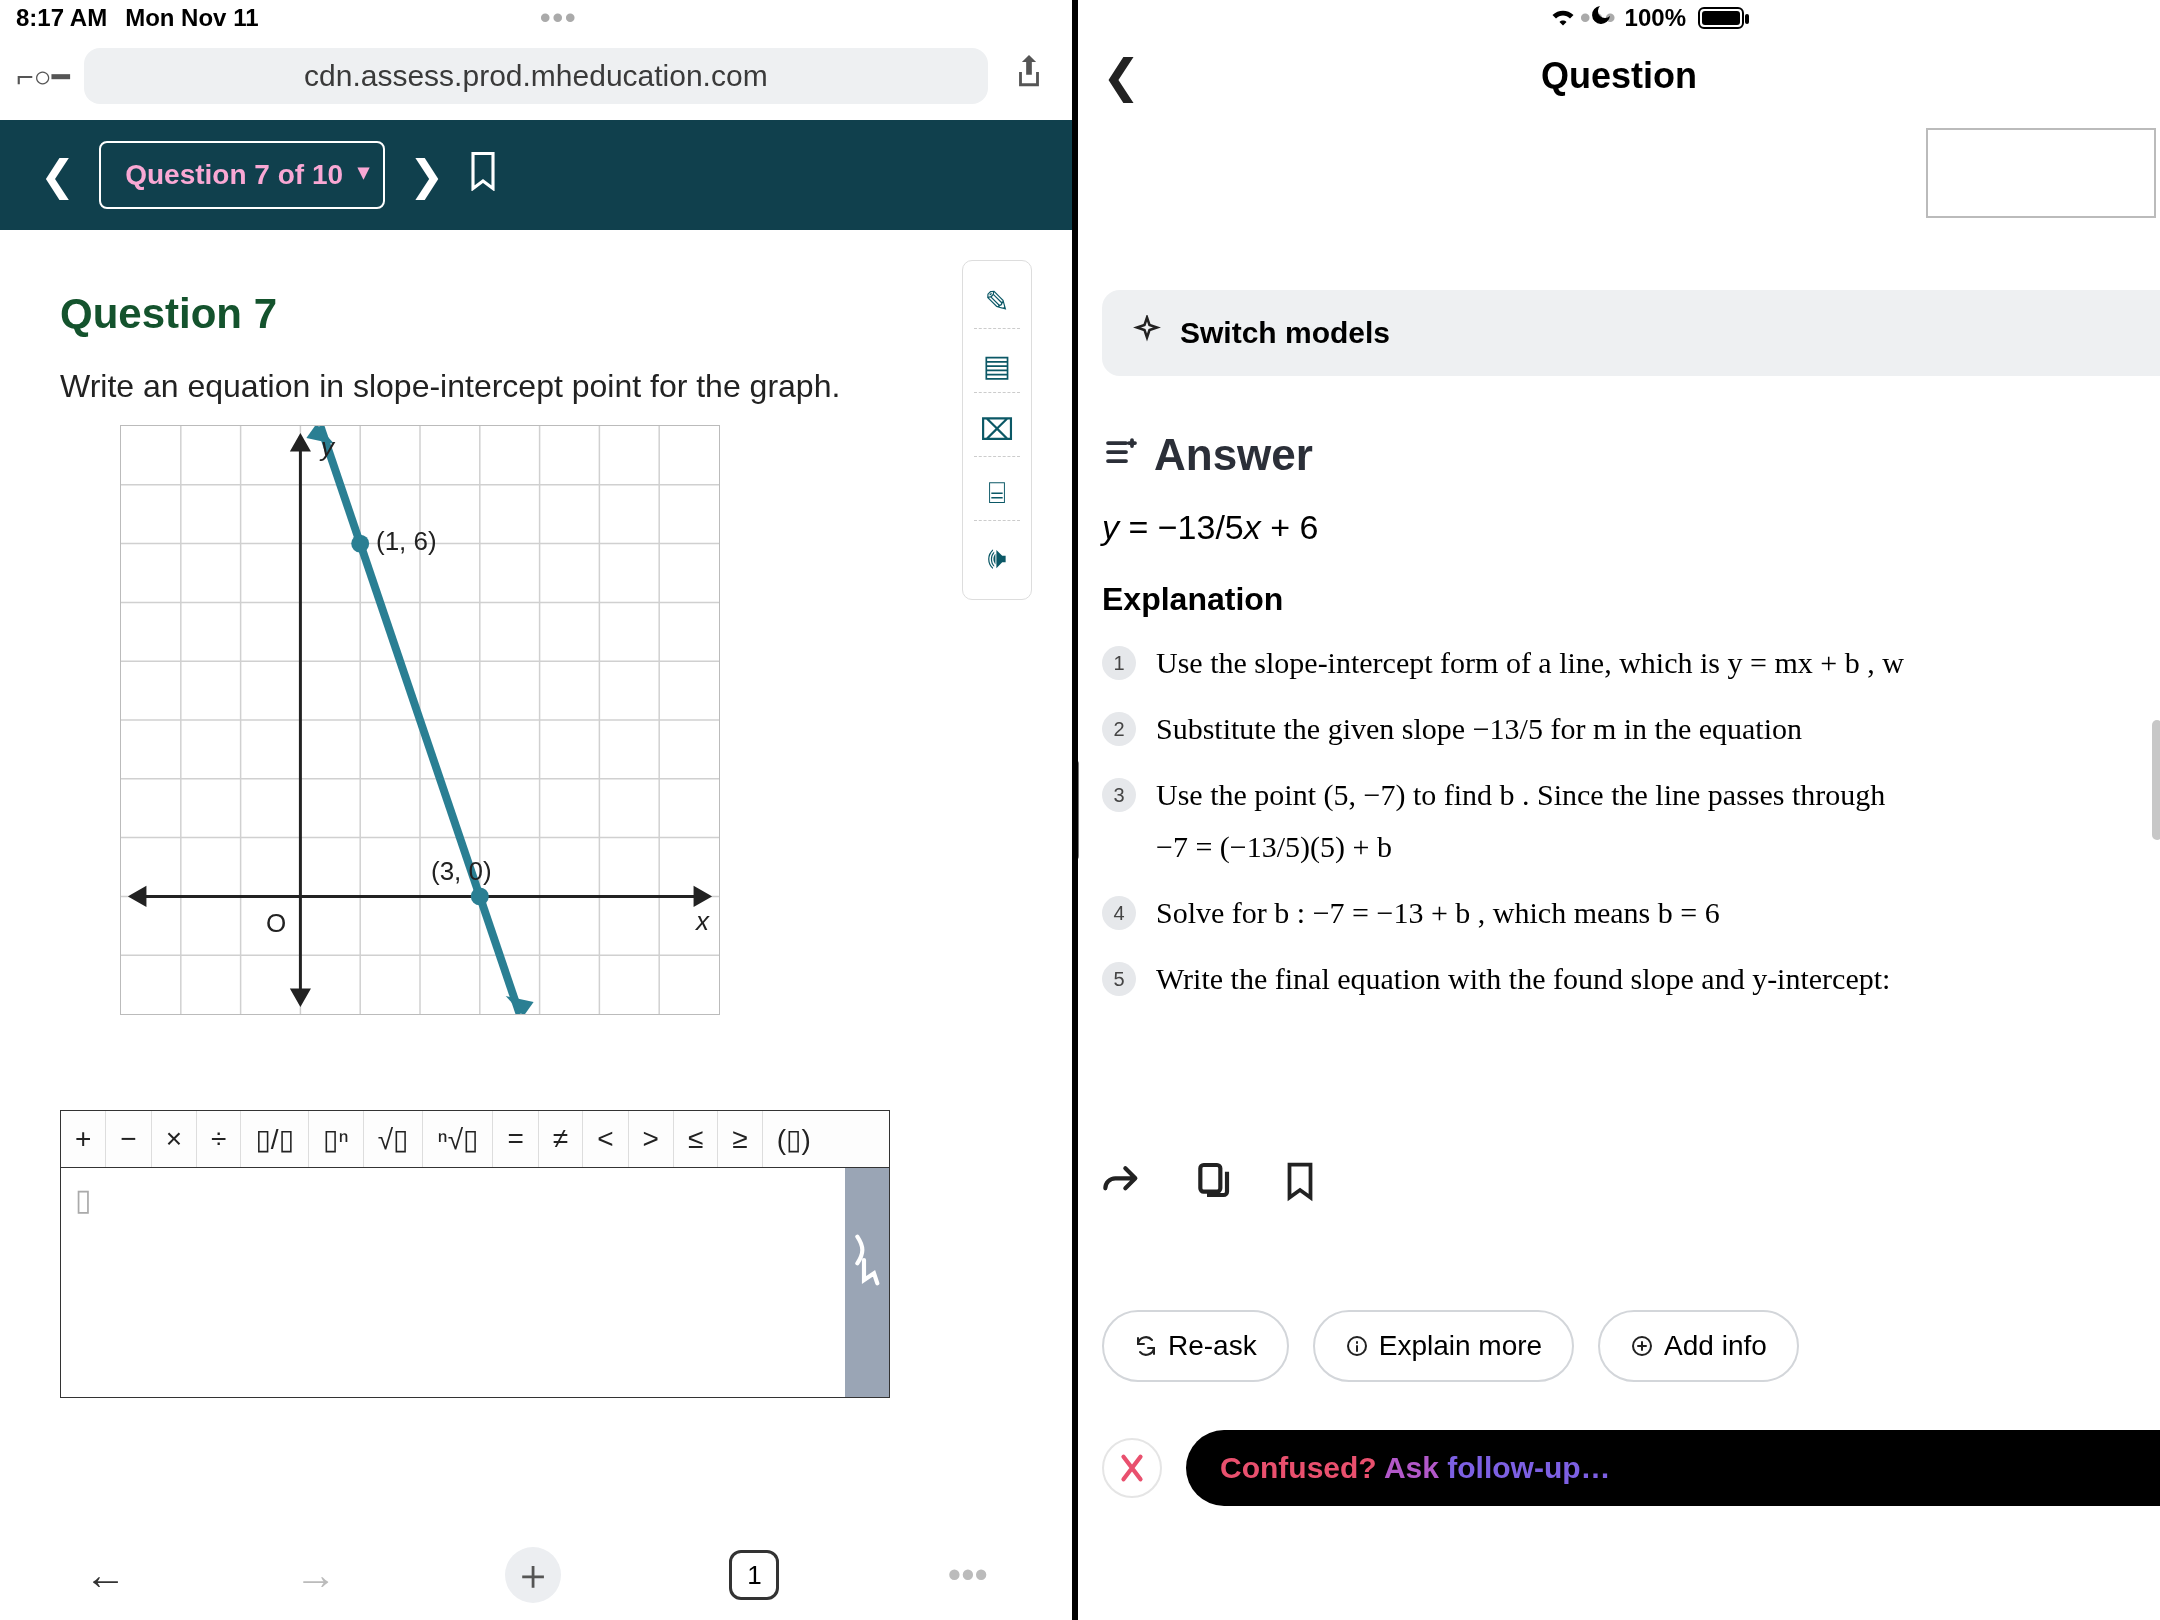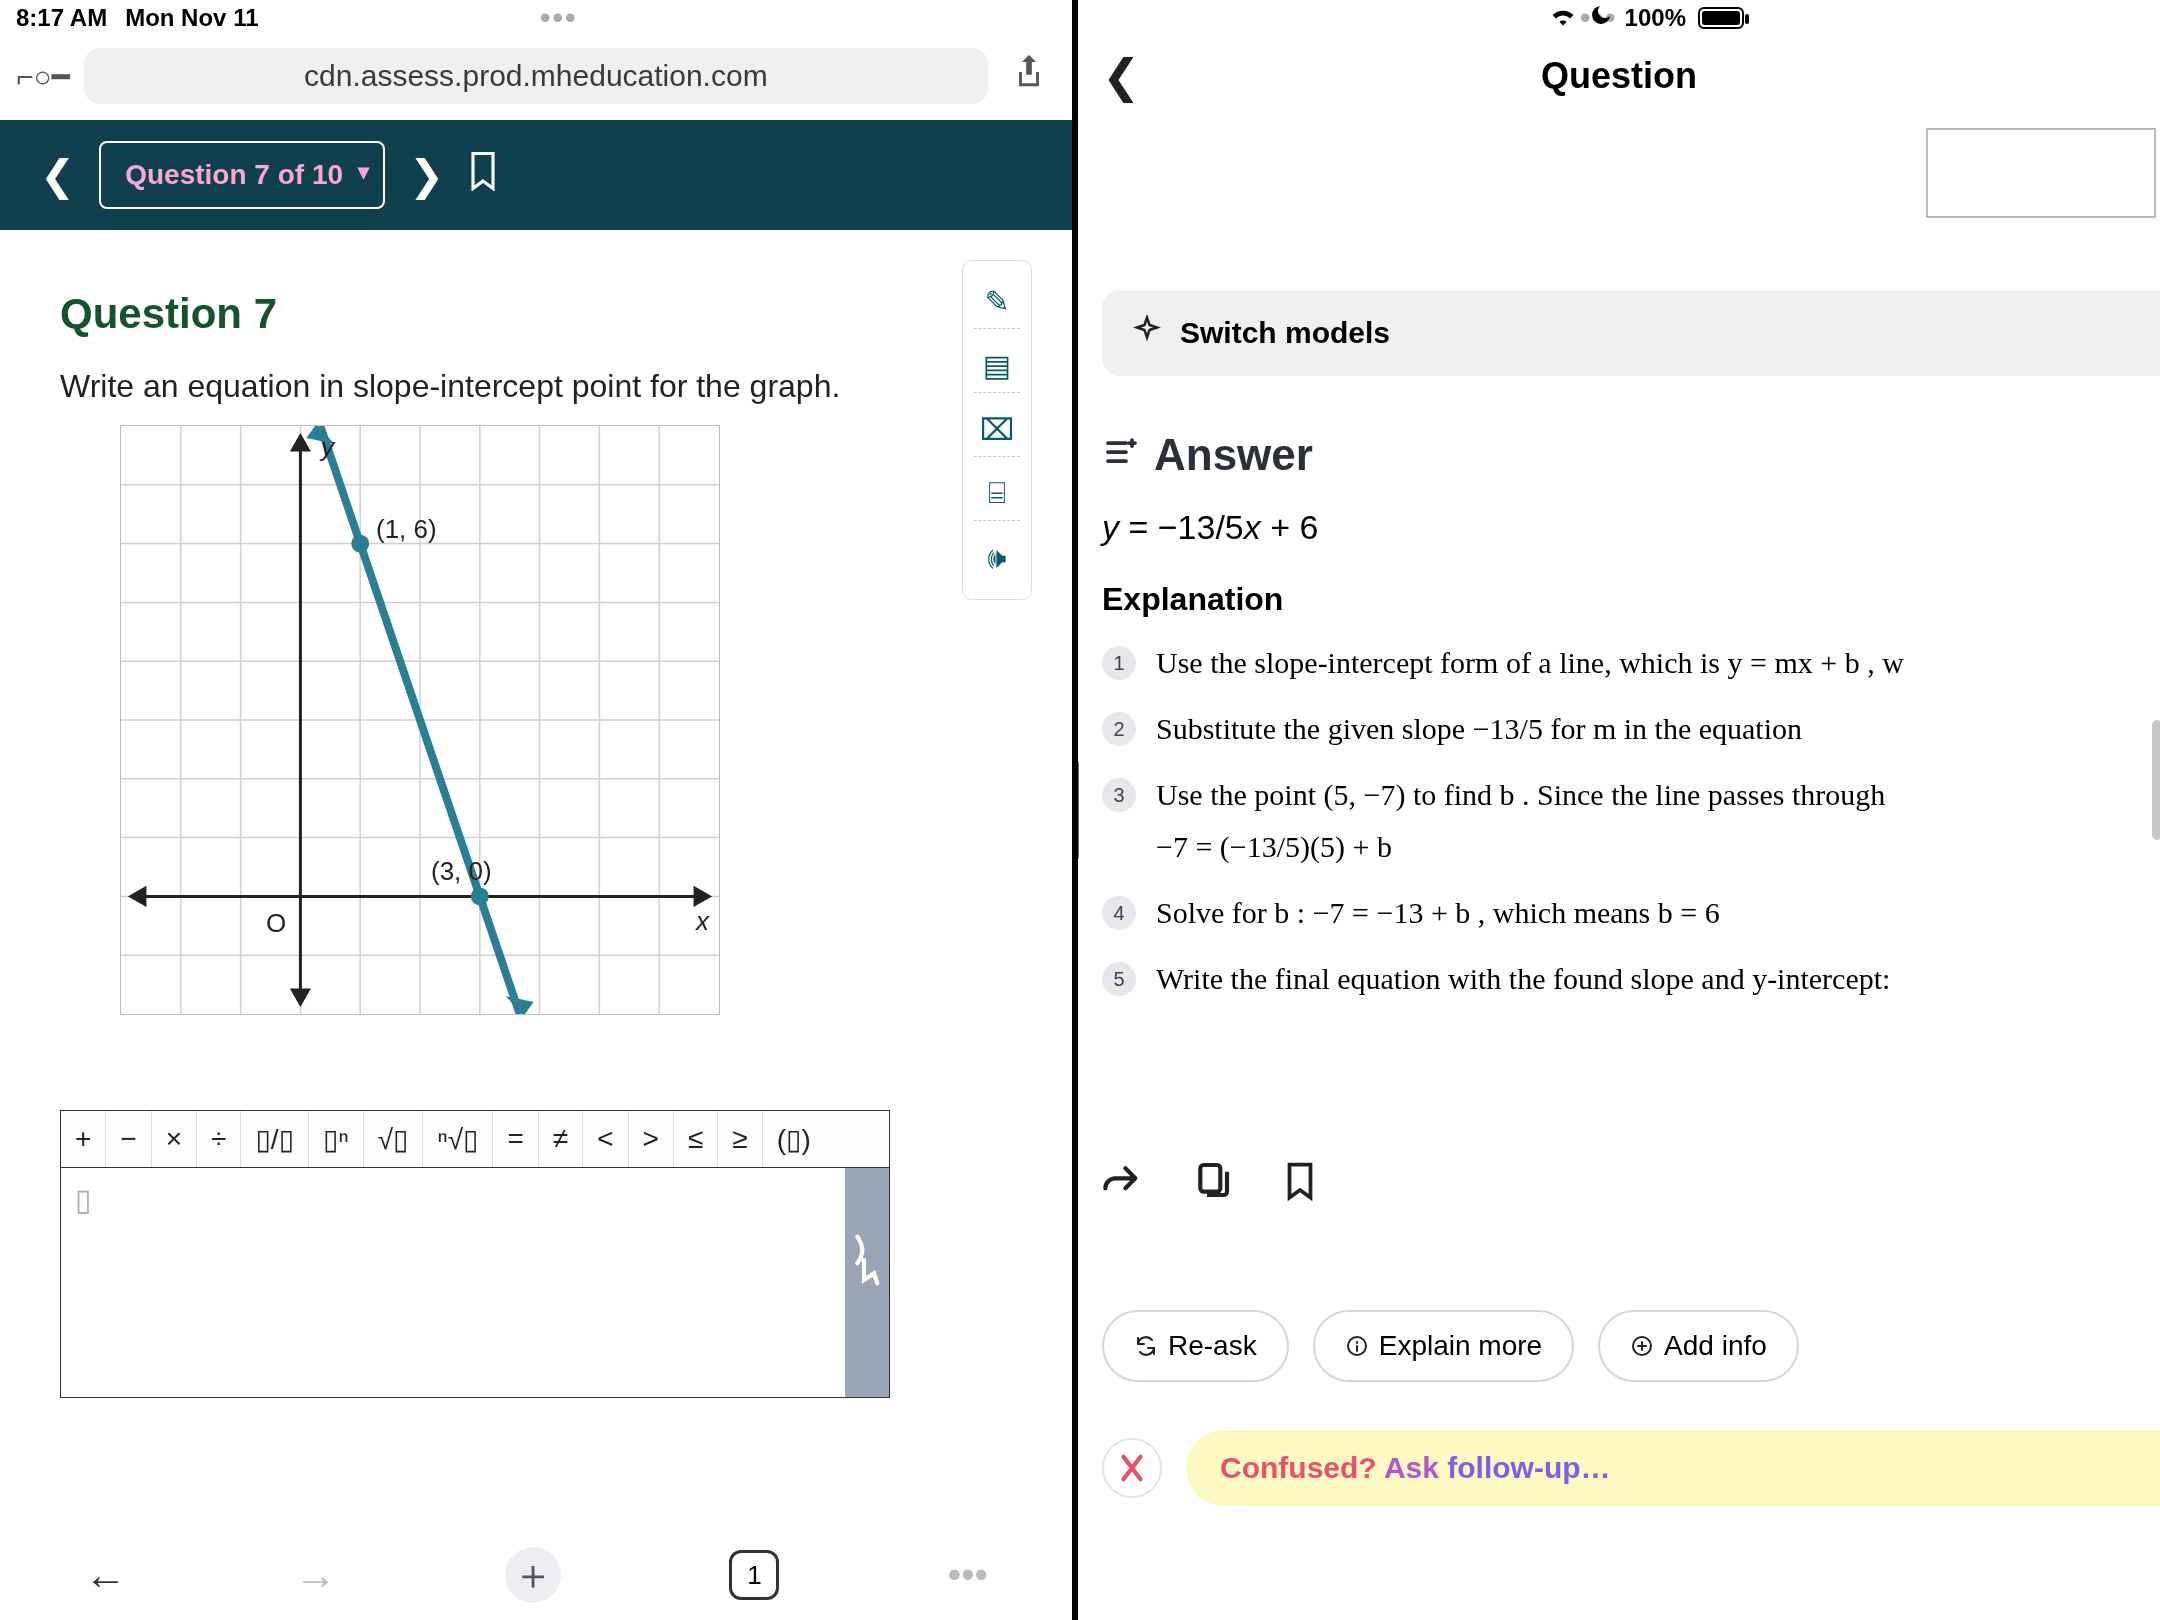"(1, 6)" span.pt-lbl { top: 88px -> 100px }
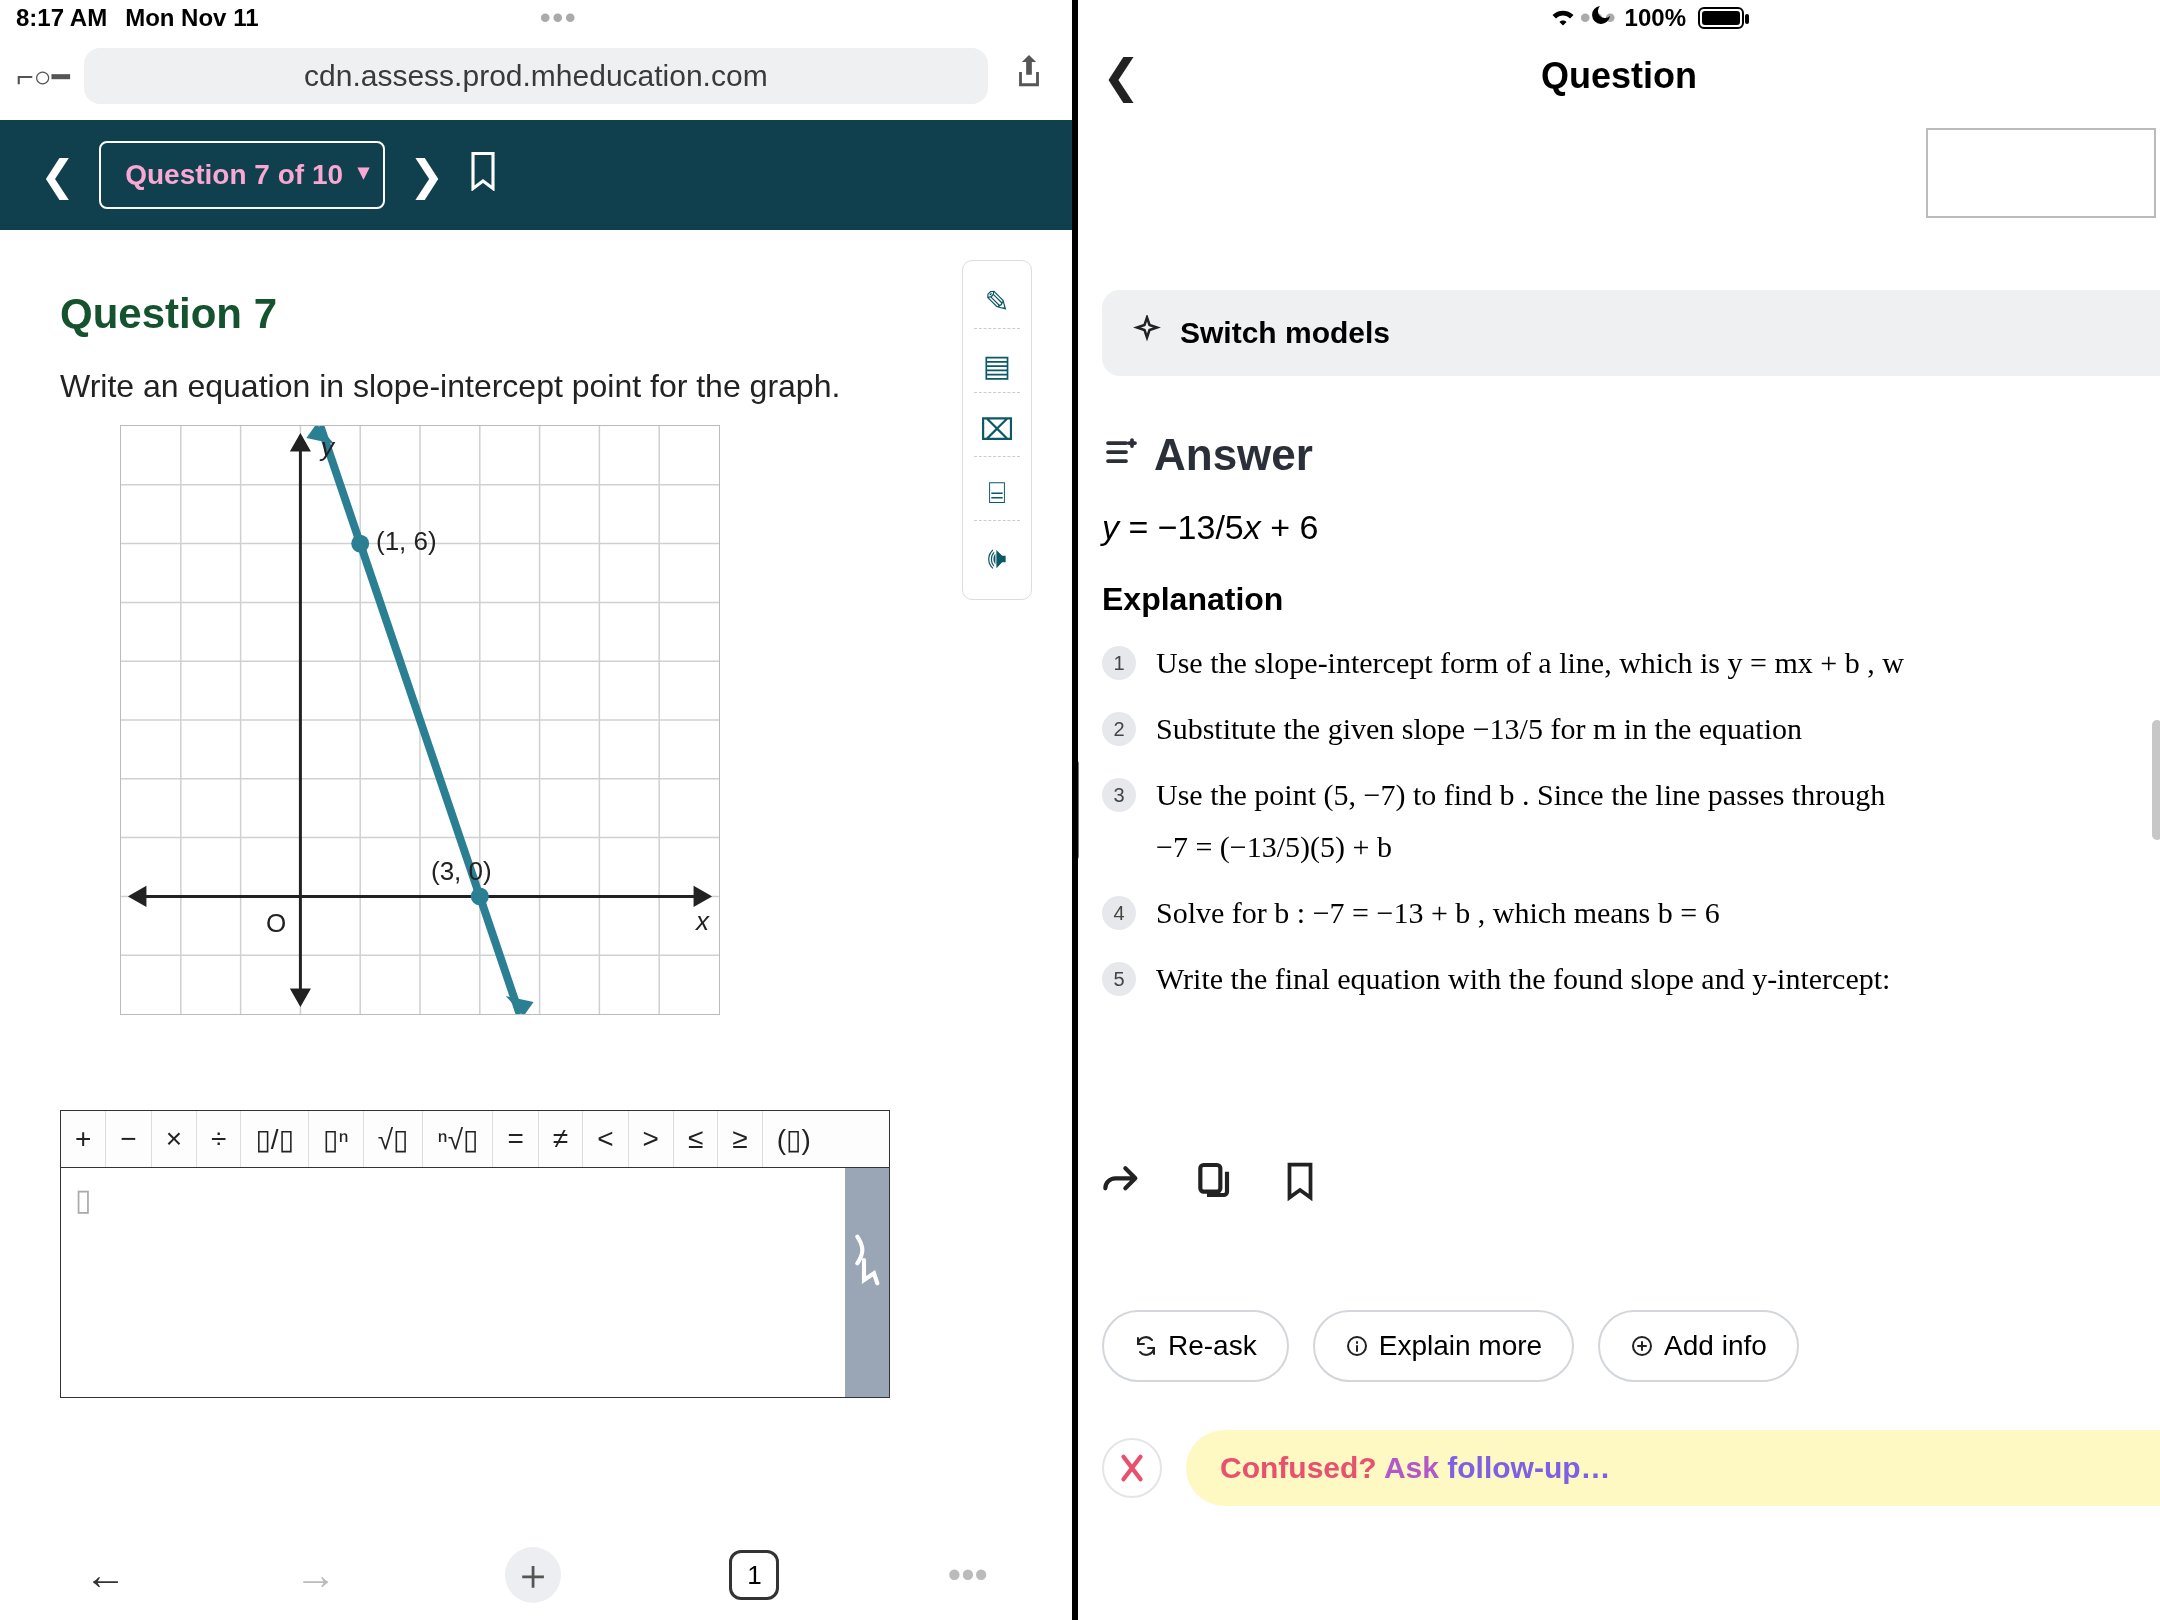"Confused? Ask follow-up…" .fu-input { background: #fef9c3 -> #000000 }
